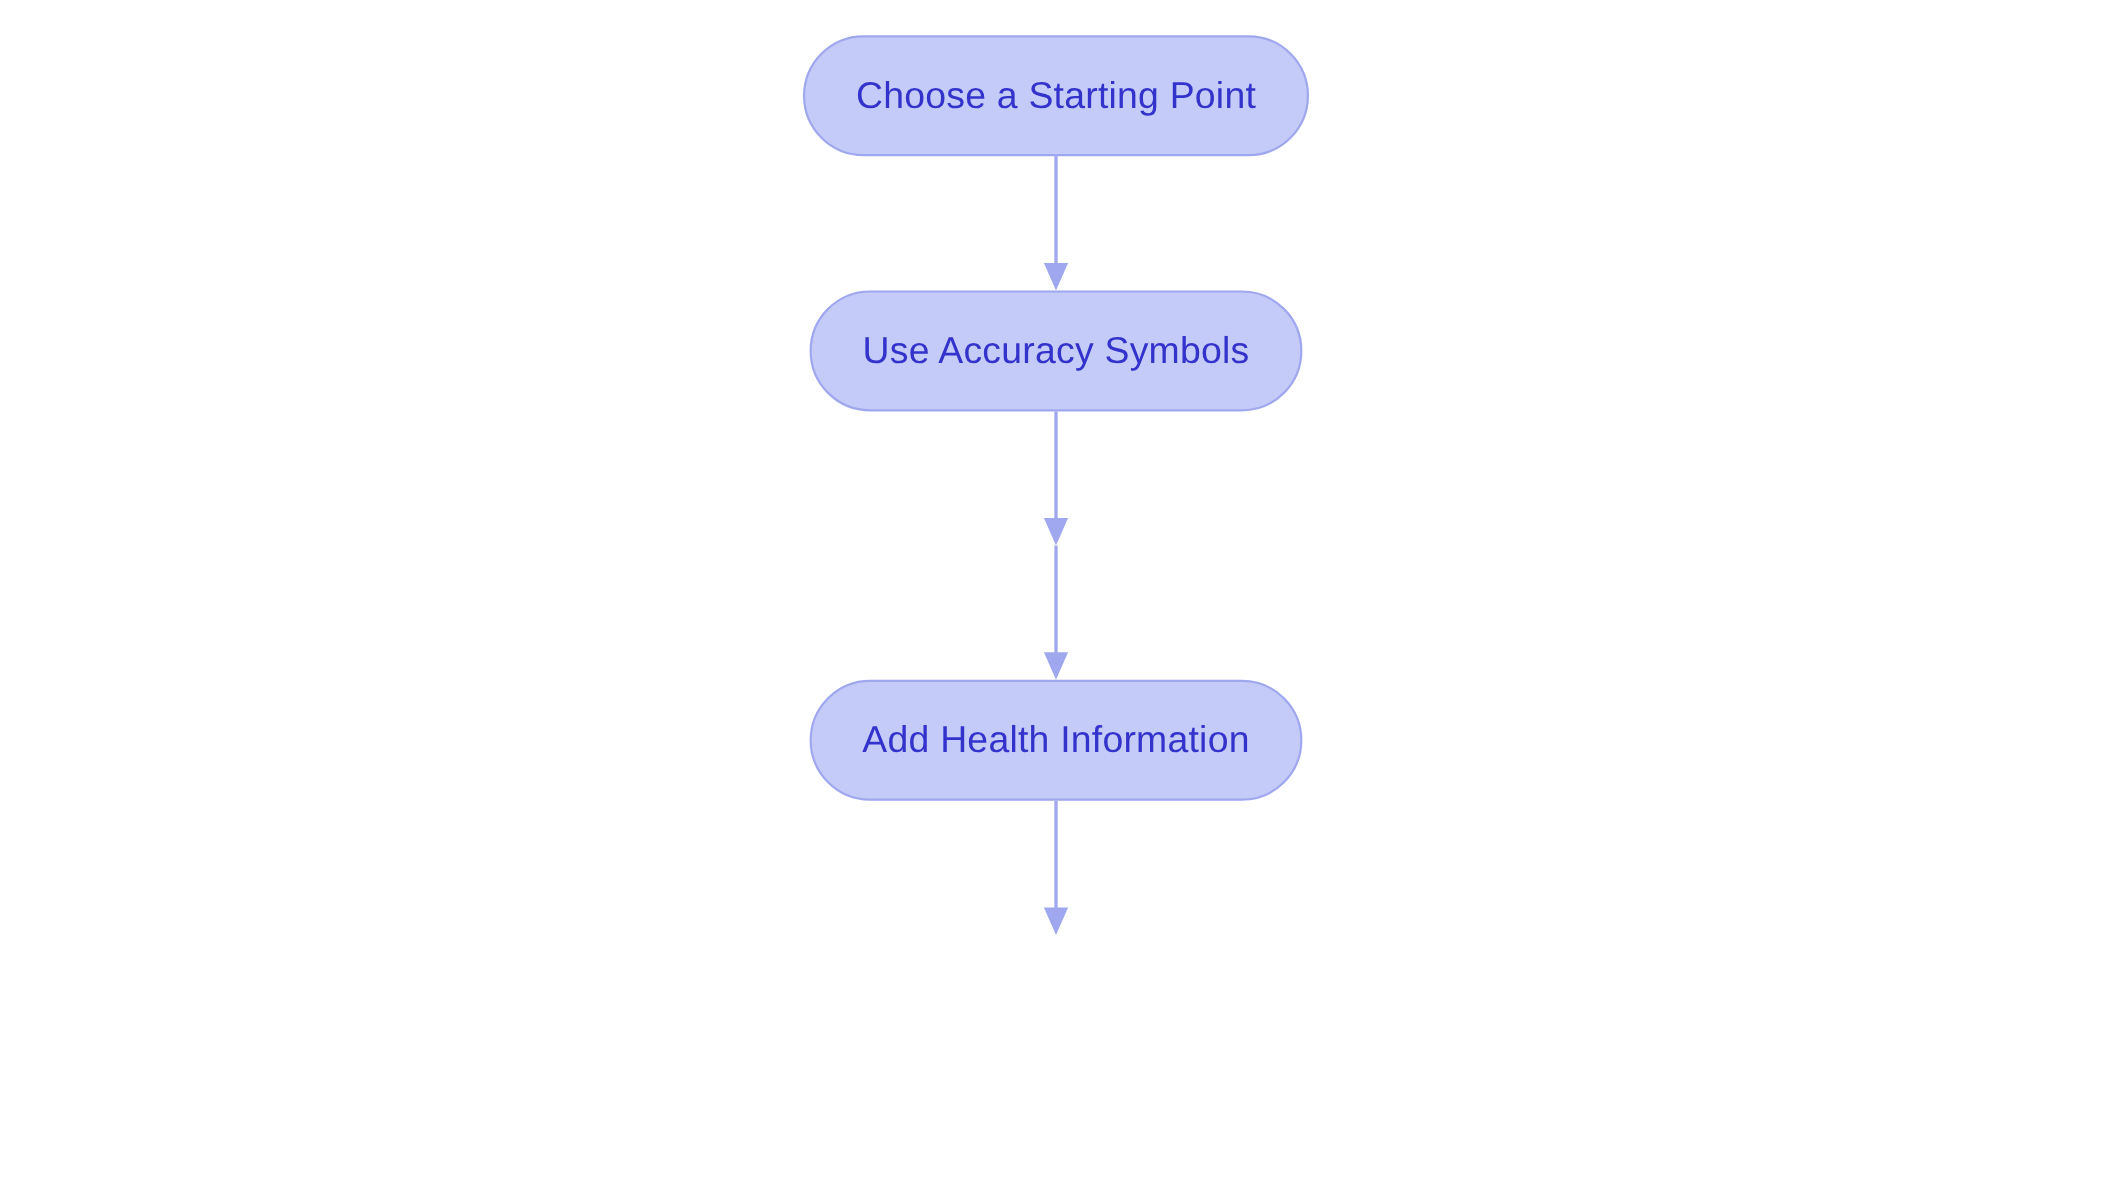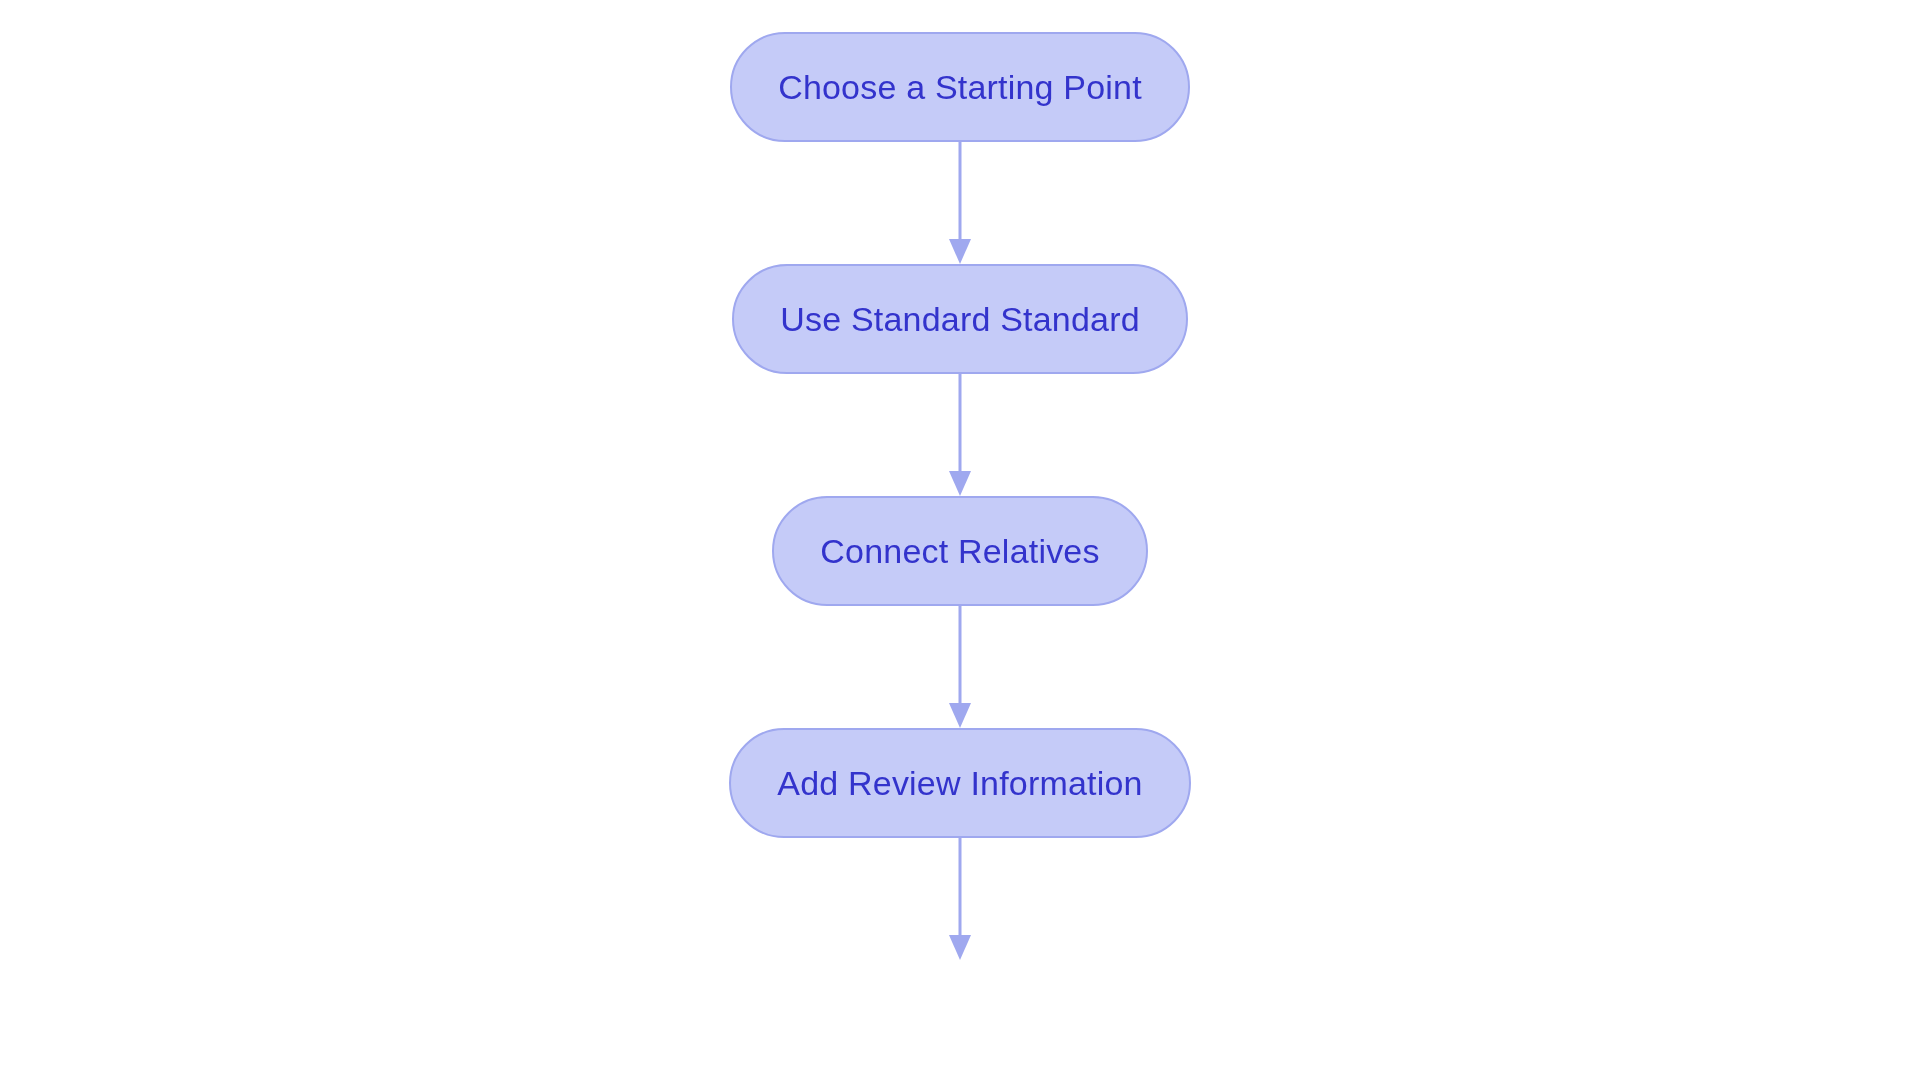"Use Standard Standard" span { text: Standard Standard -> Accuracy Symbols }
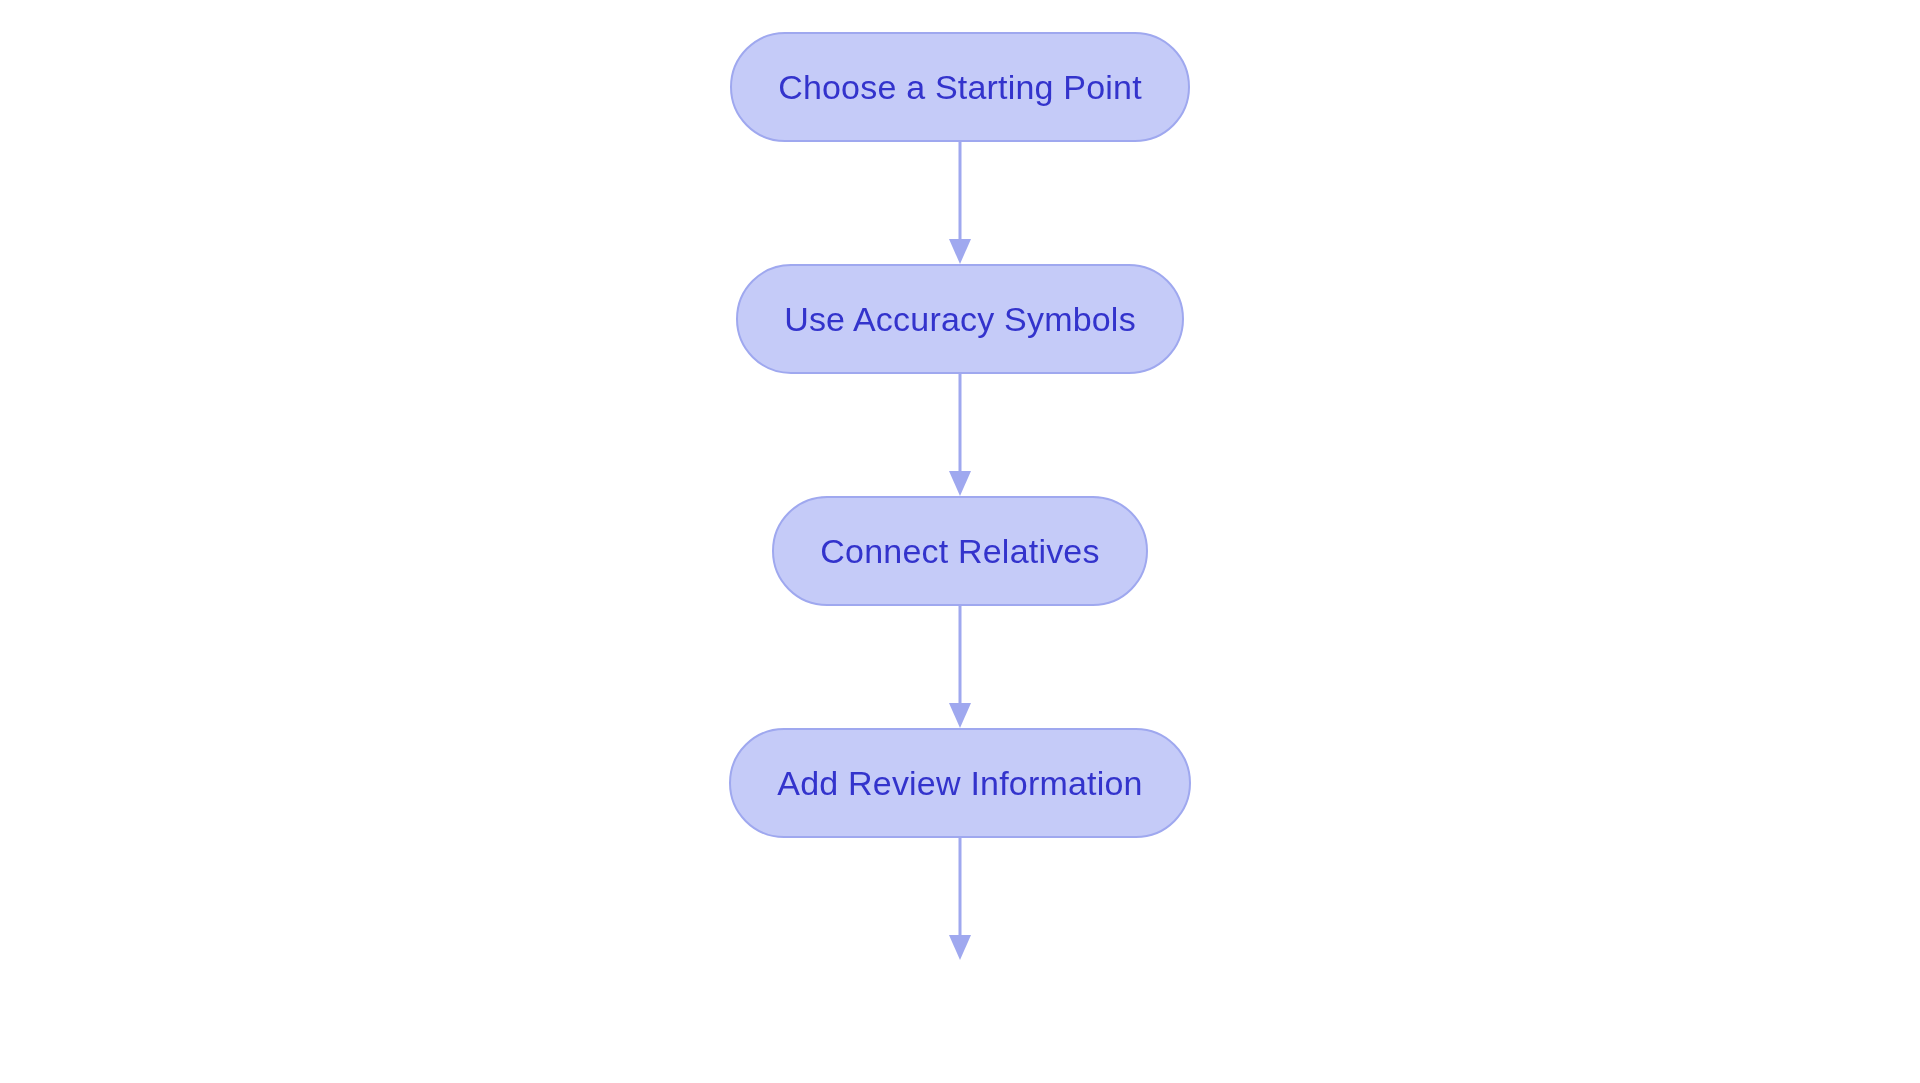"Connect Relatives" div.flow-node { html: <div> <span>Connect Relatives</span> </div> -> none }
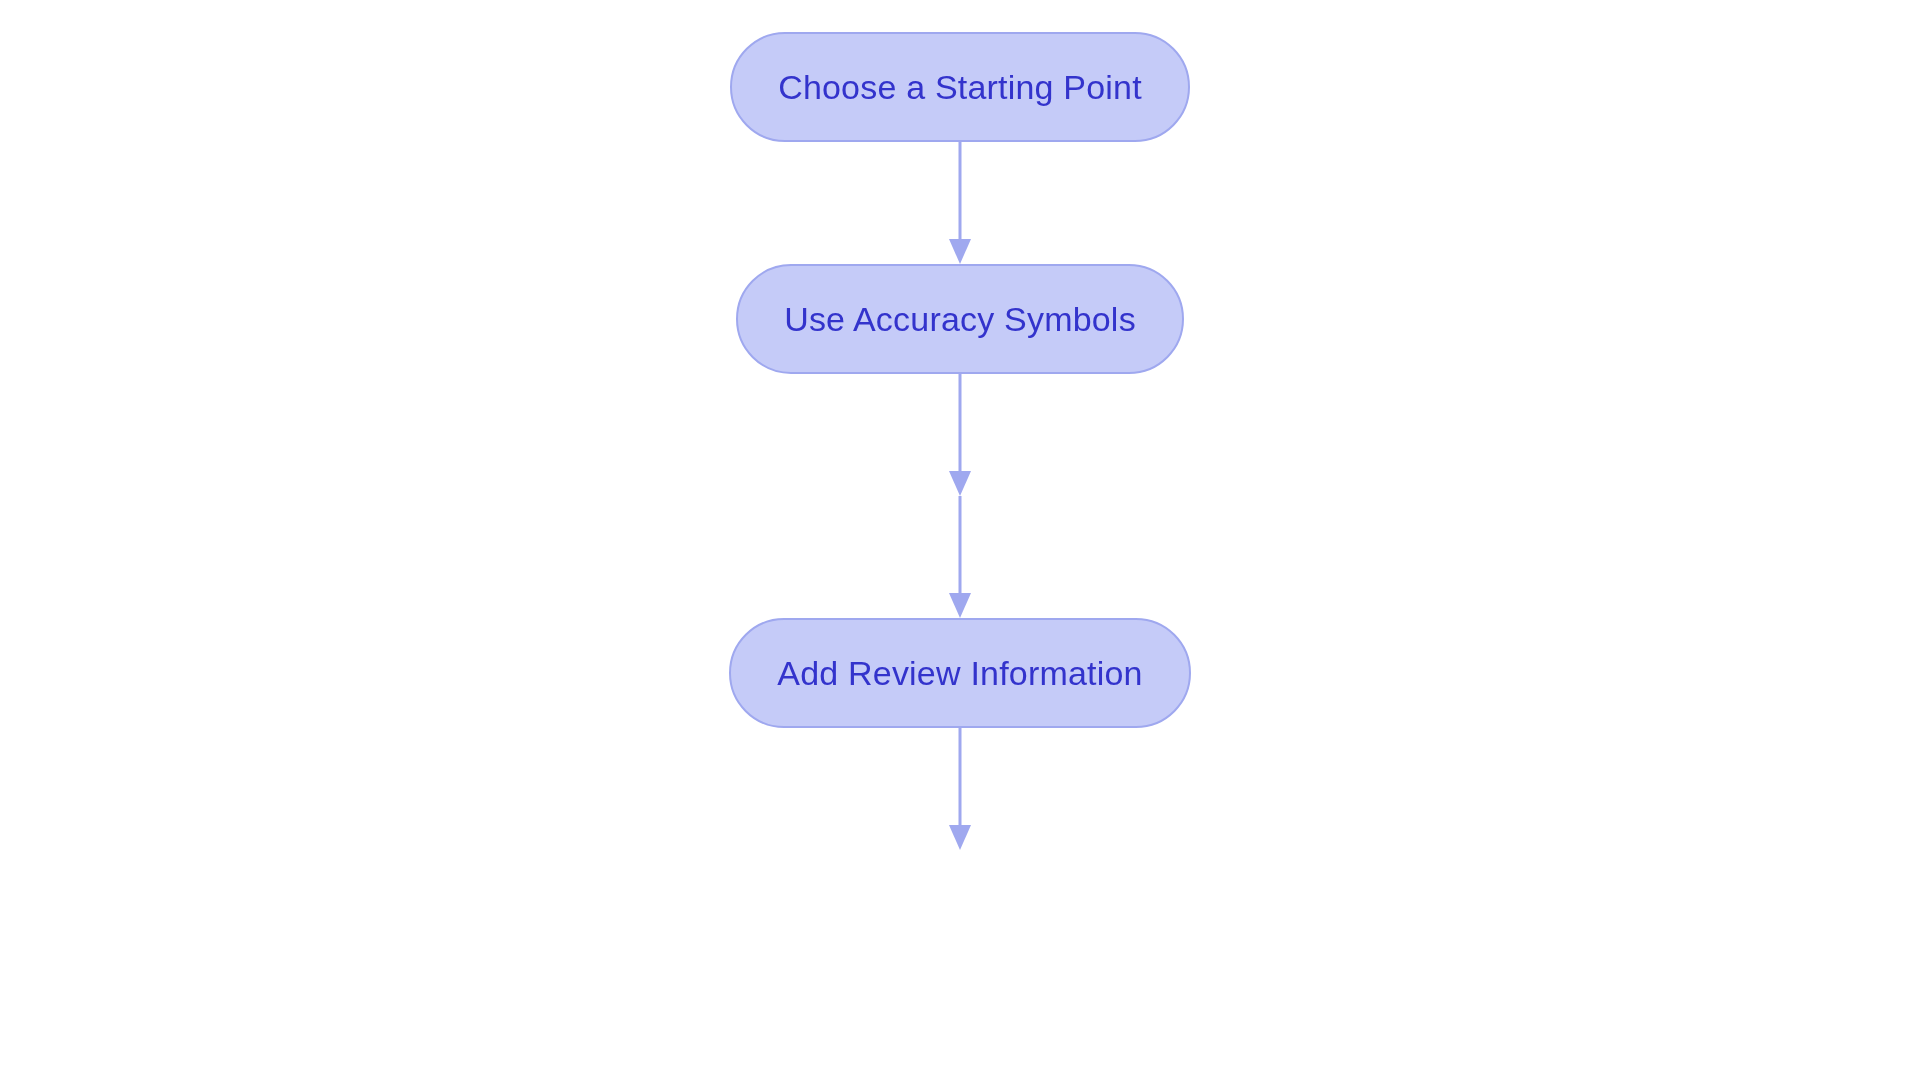"Add Review Information" span { text: Review -> Health }
